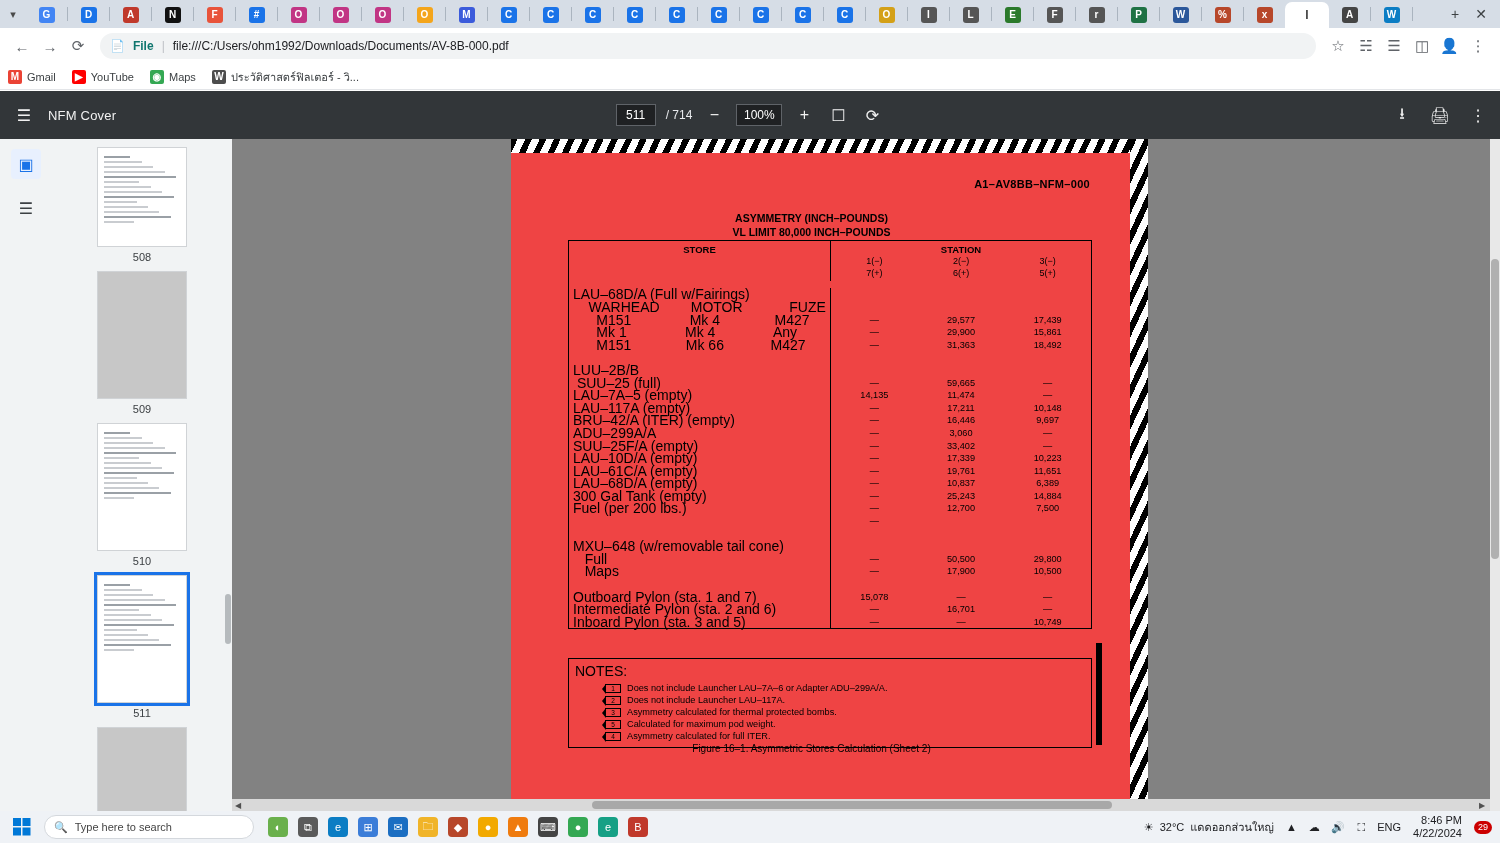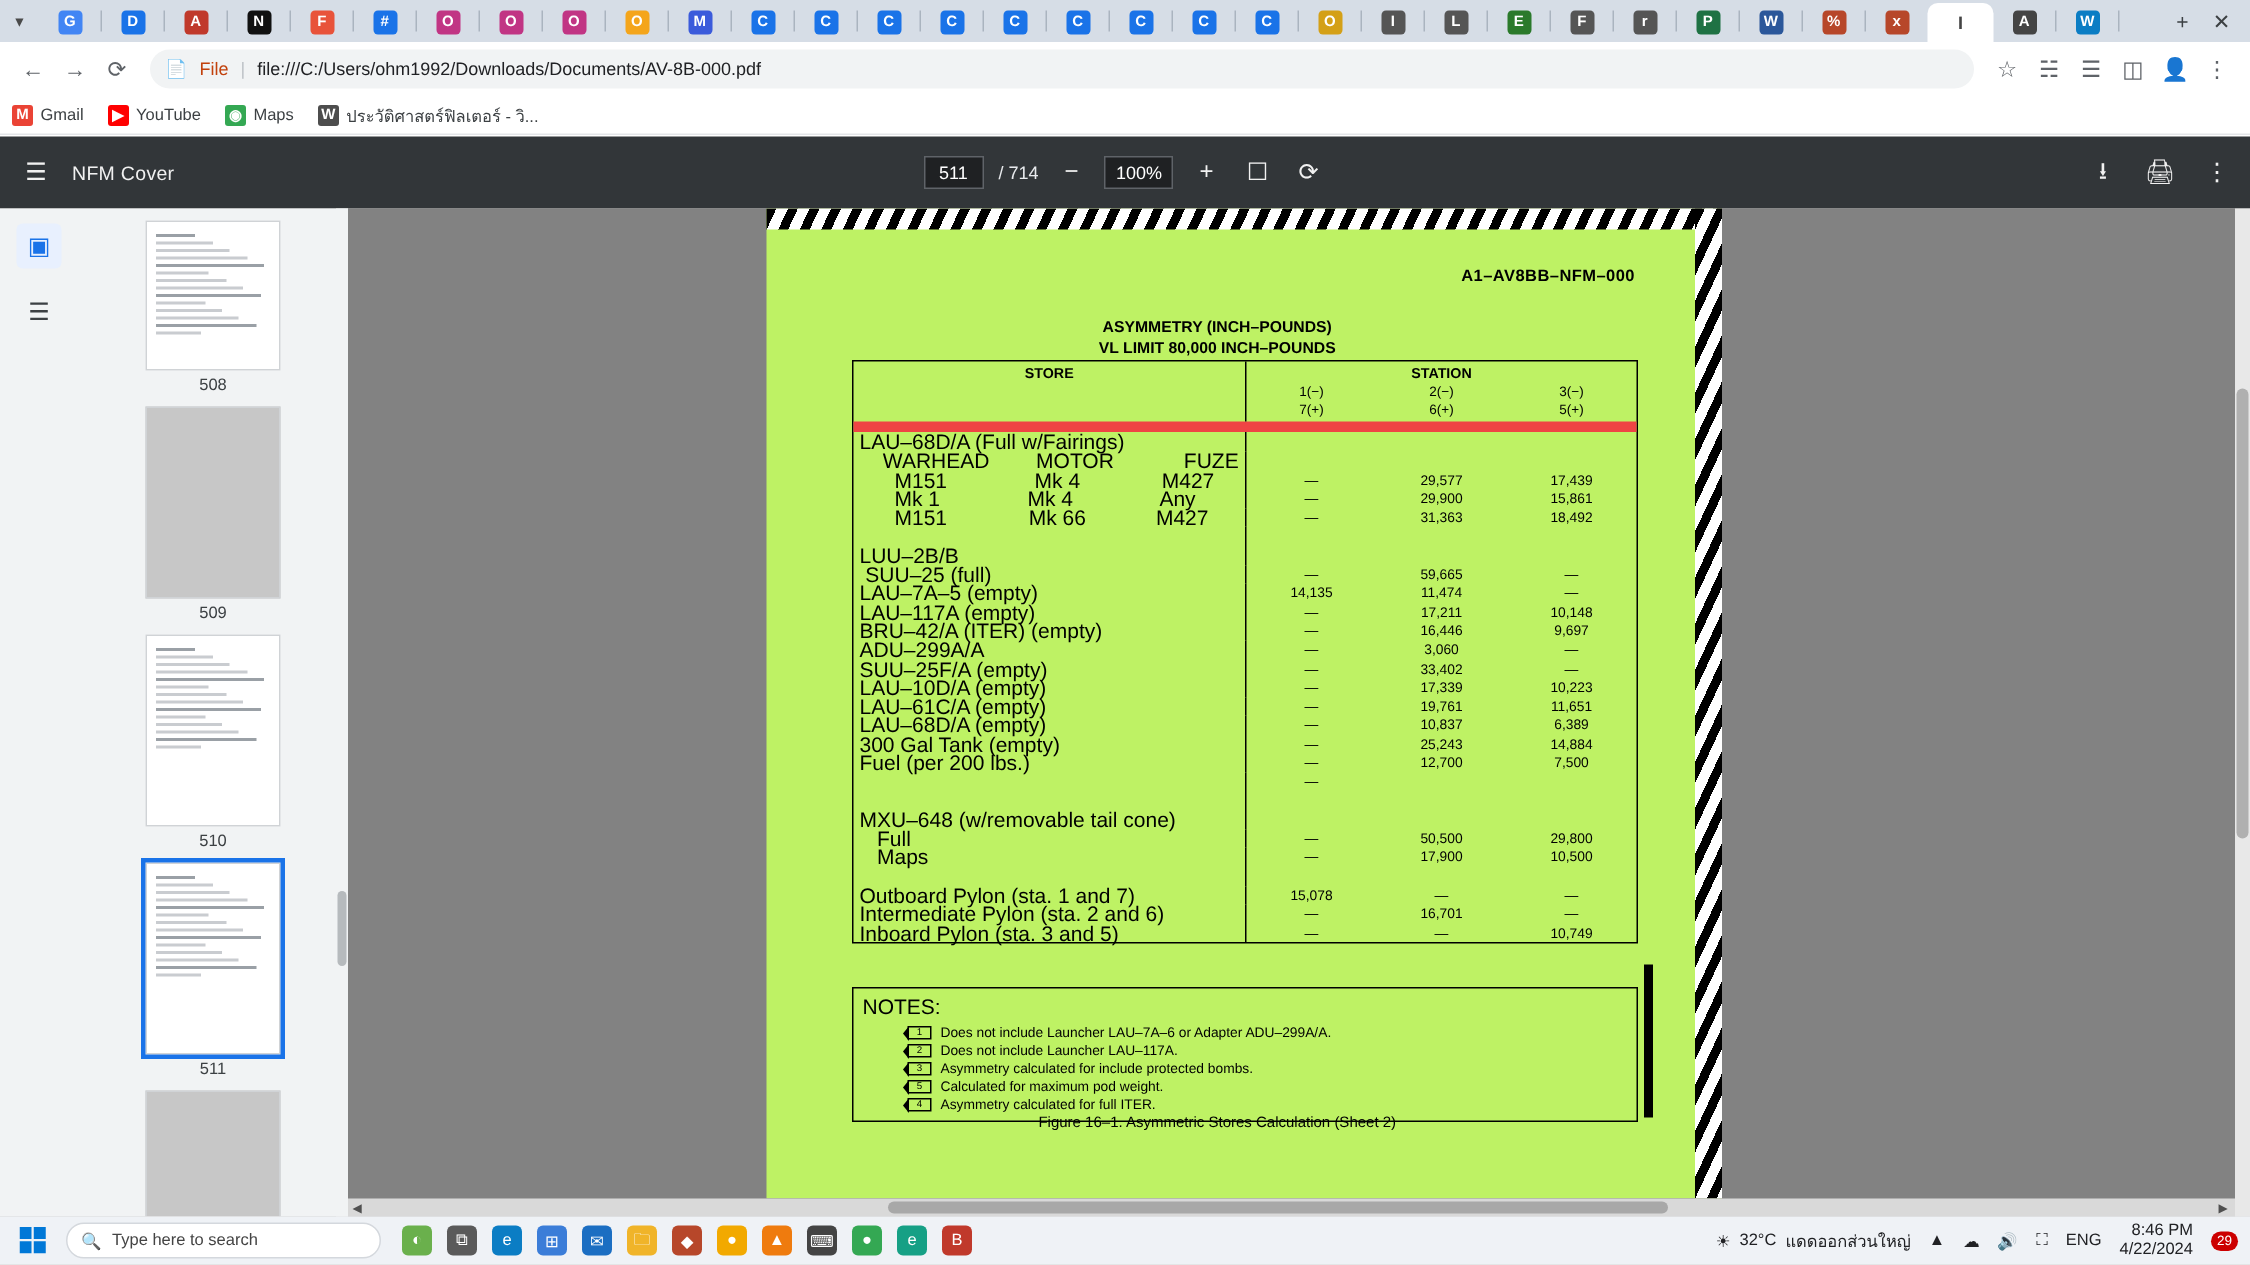"File" .omnibox .file-label { color: #c2410c -> #0f766e; font-weight: none -> bold }
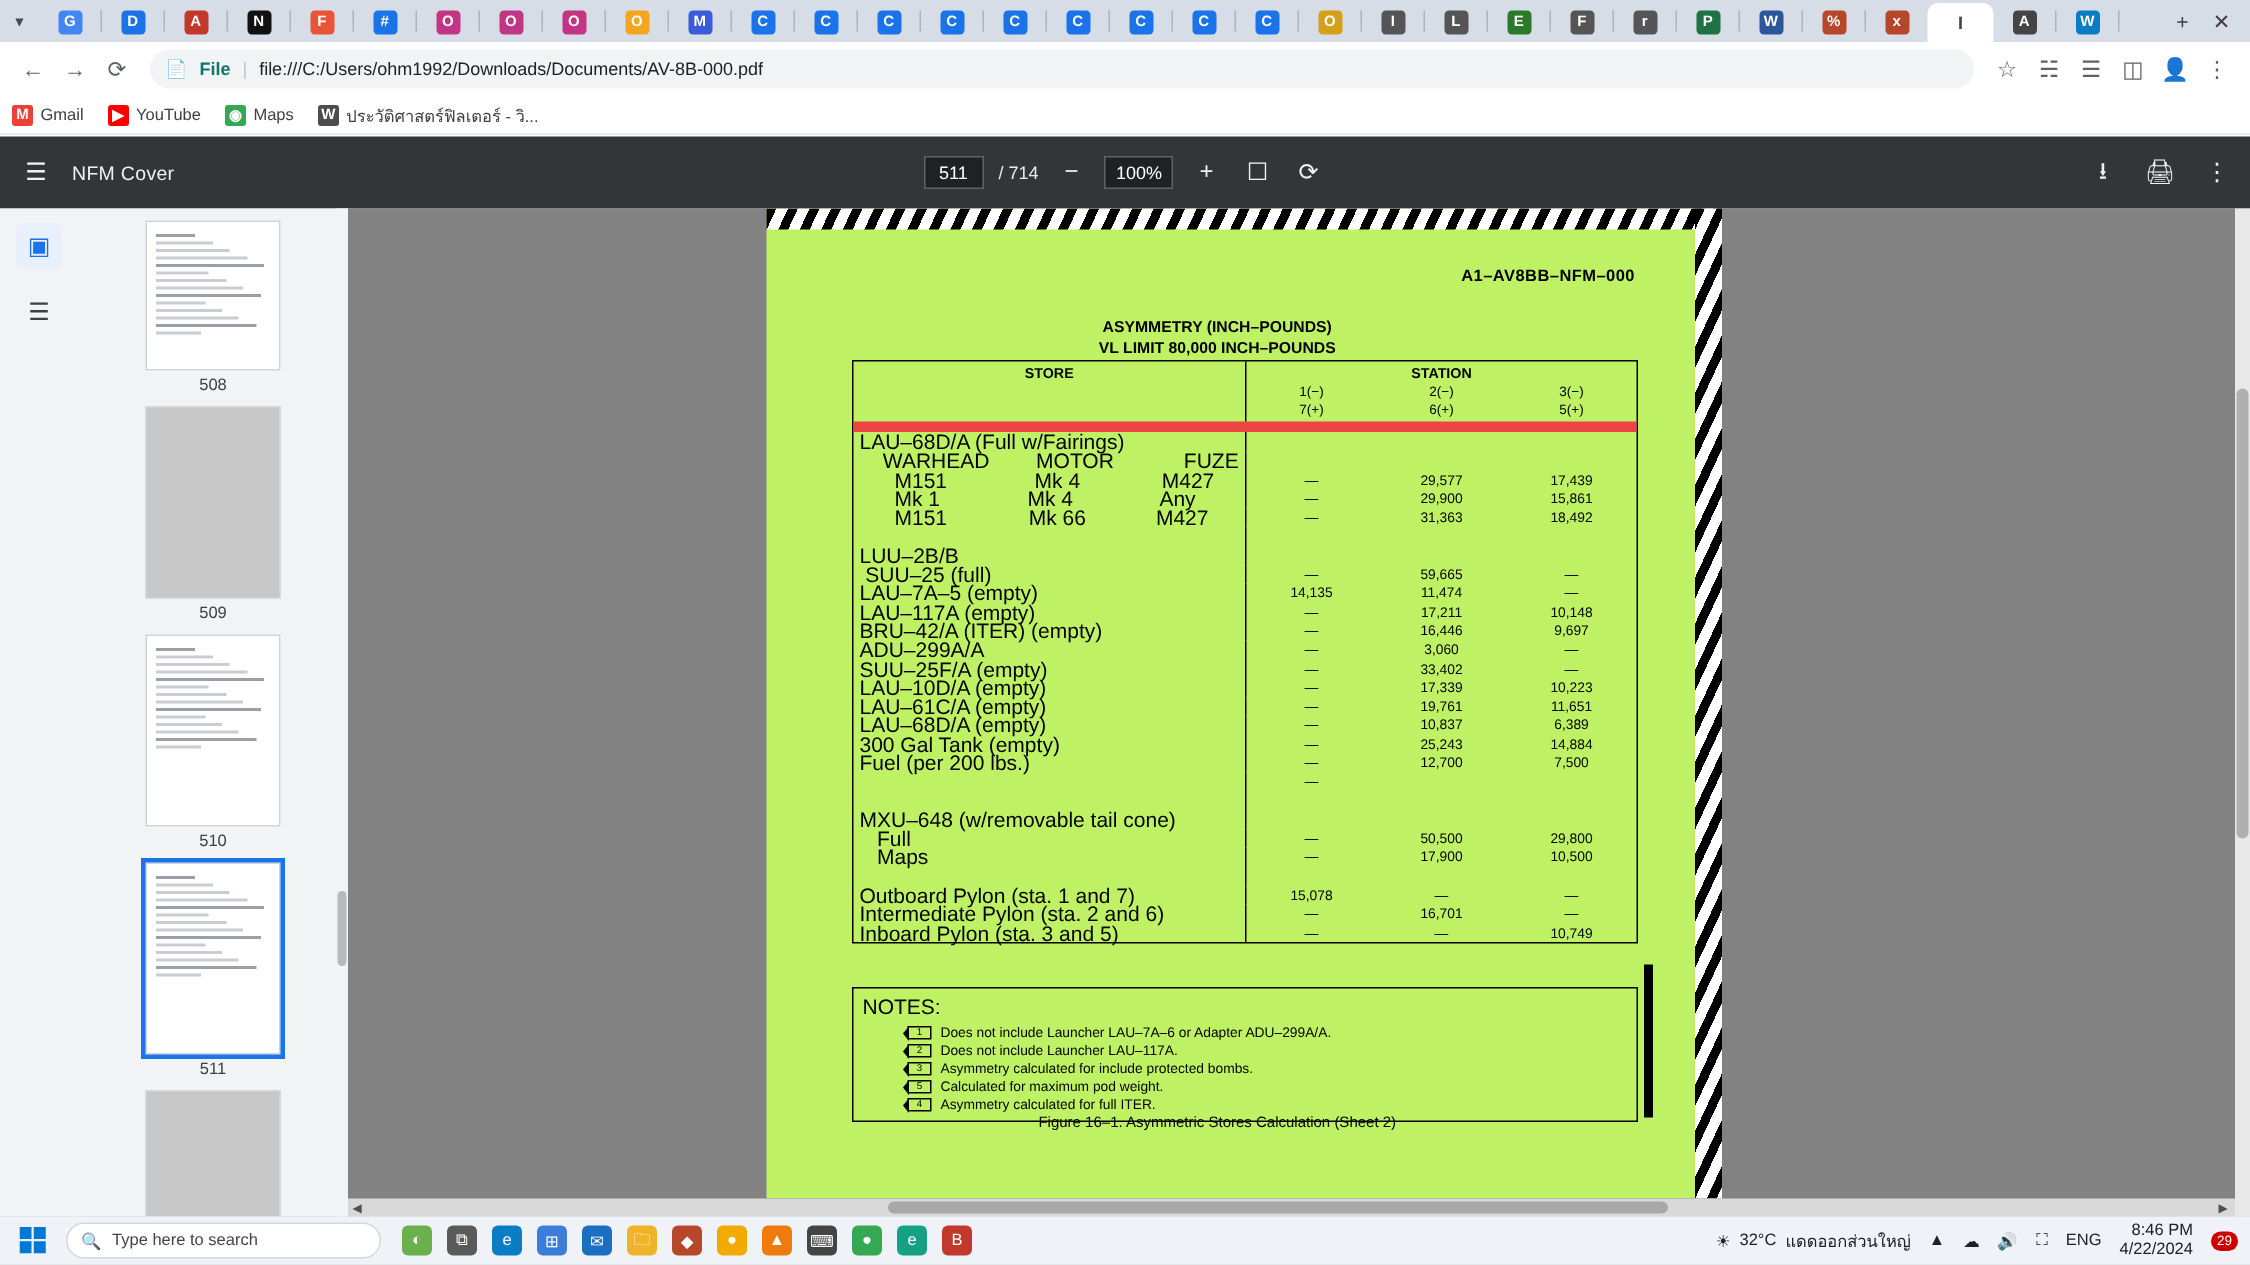"A1–AV8BB–NFM–000" .page { background: #bef264 -> #ef4444 }
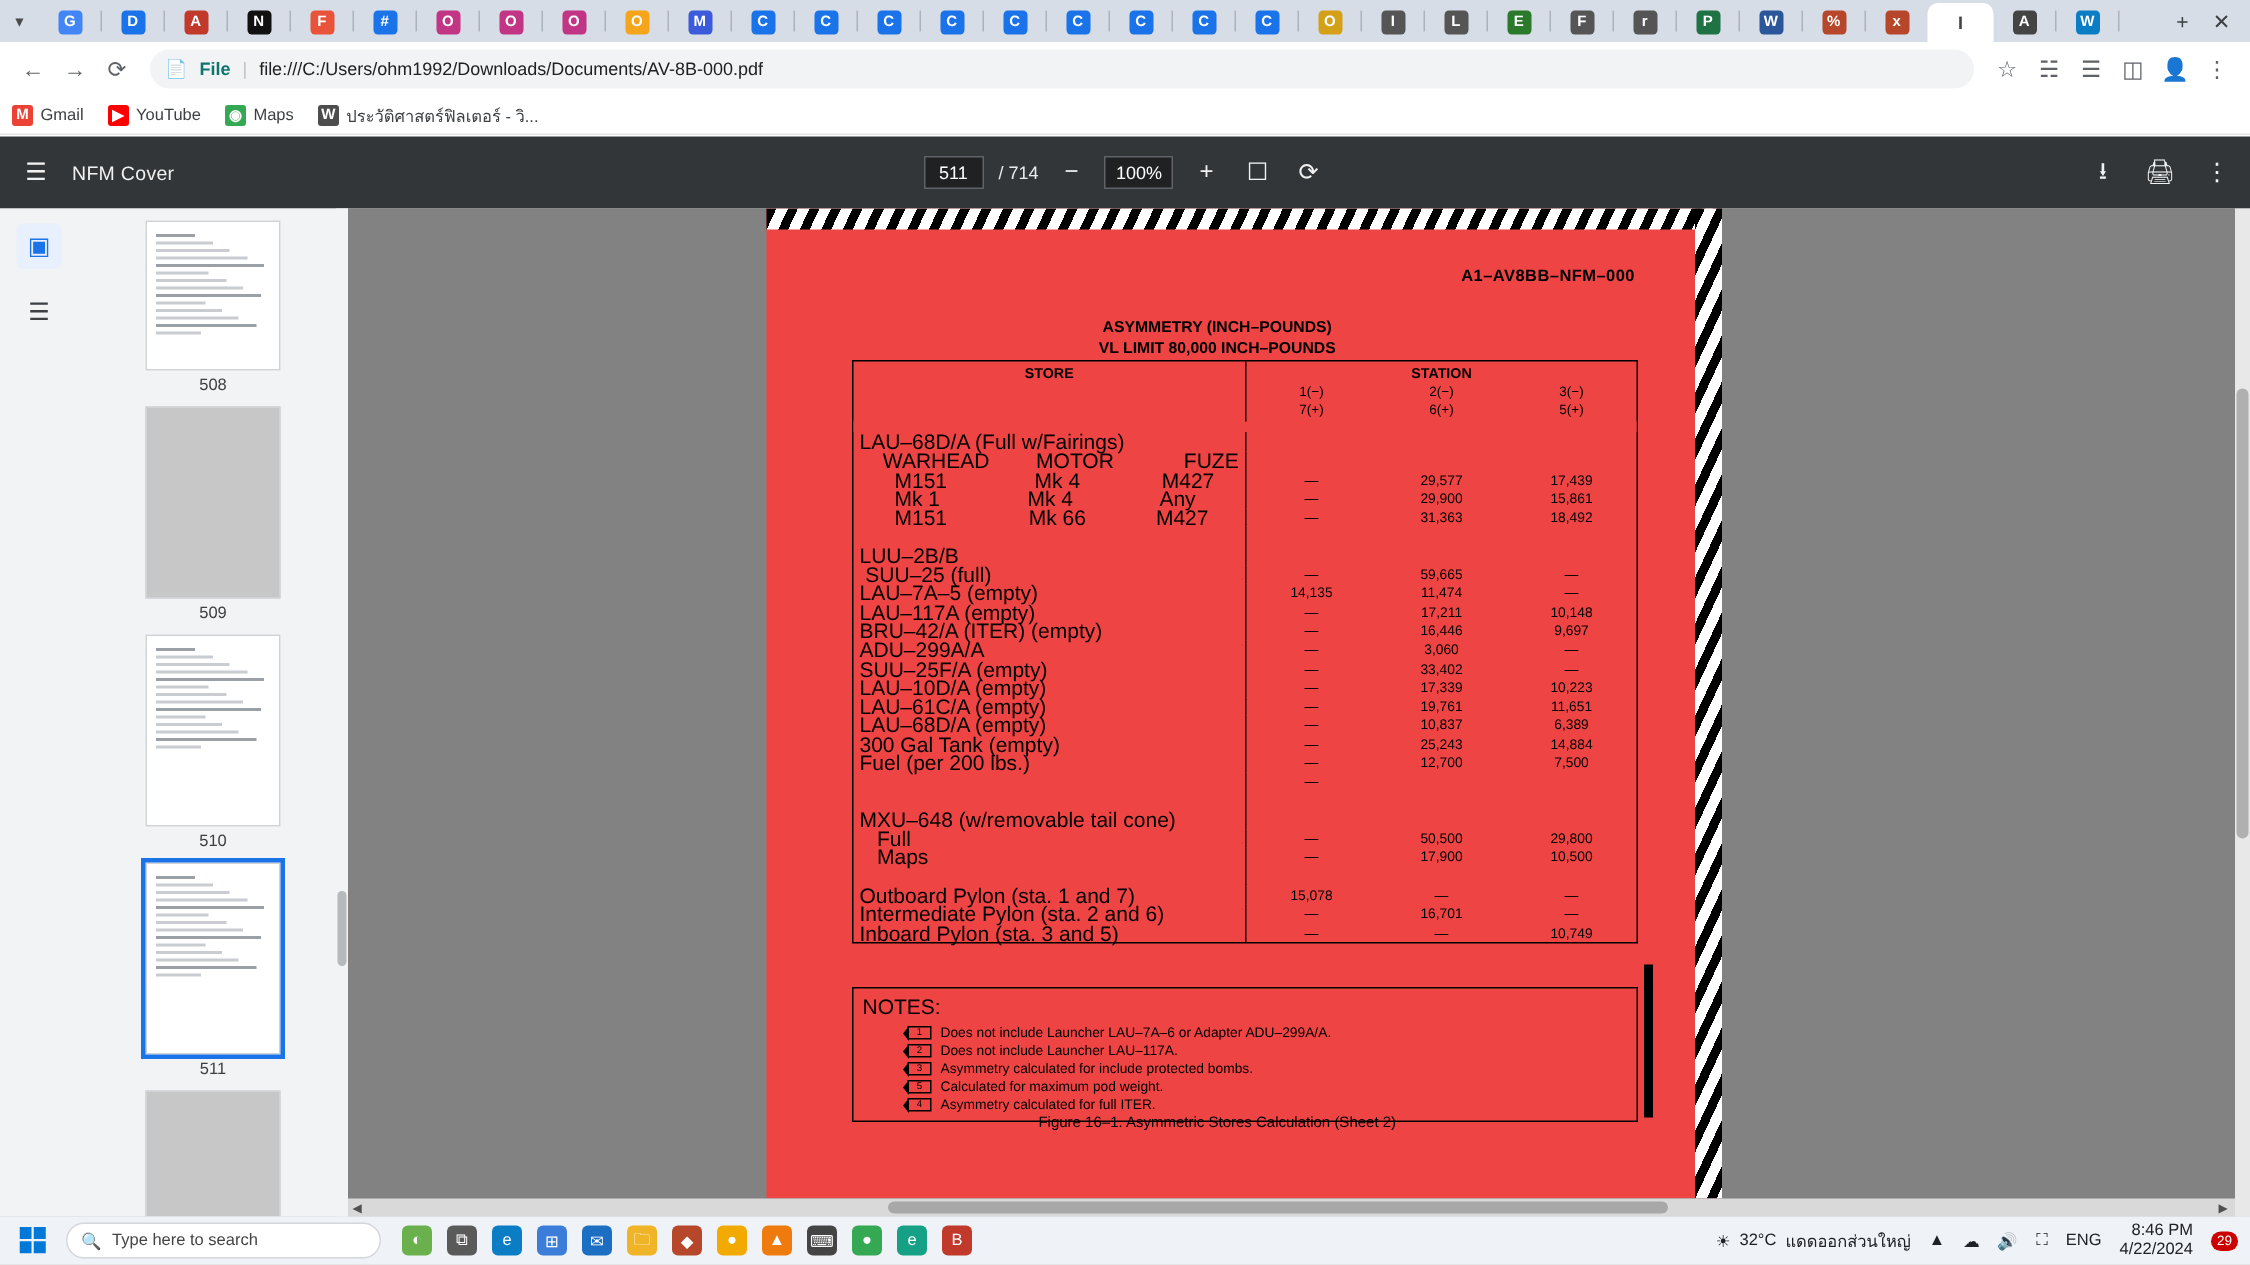"Asymmetry calculated for include" span { text: include -> thermal }
